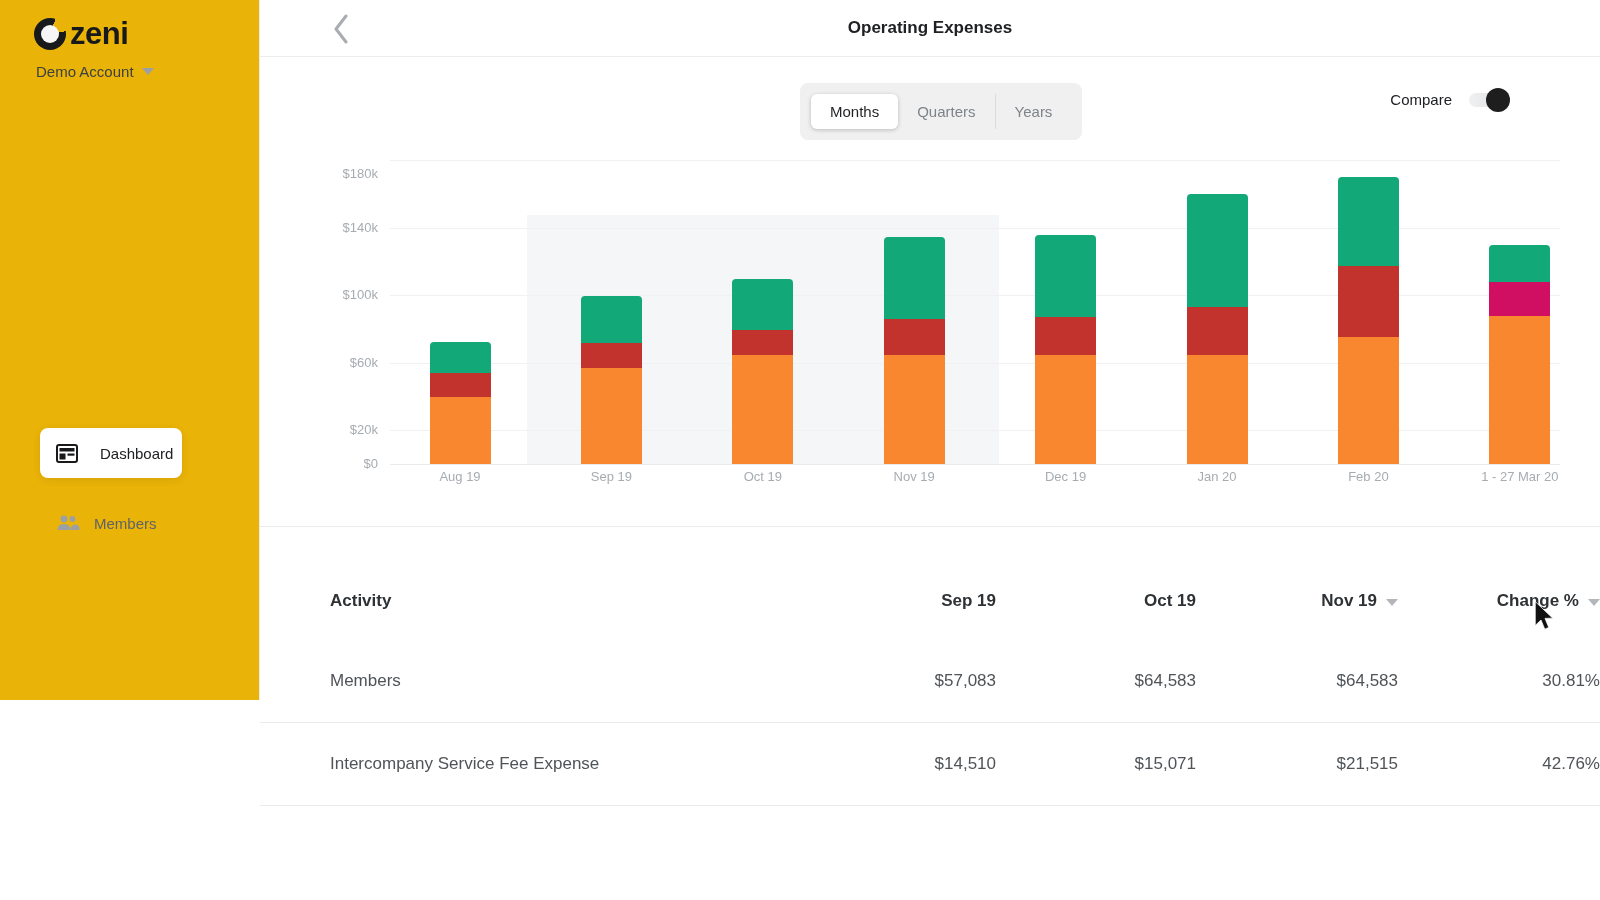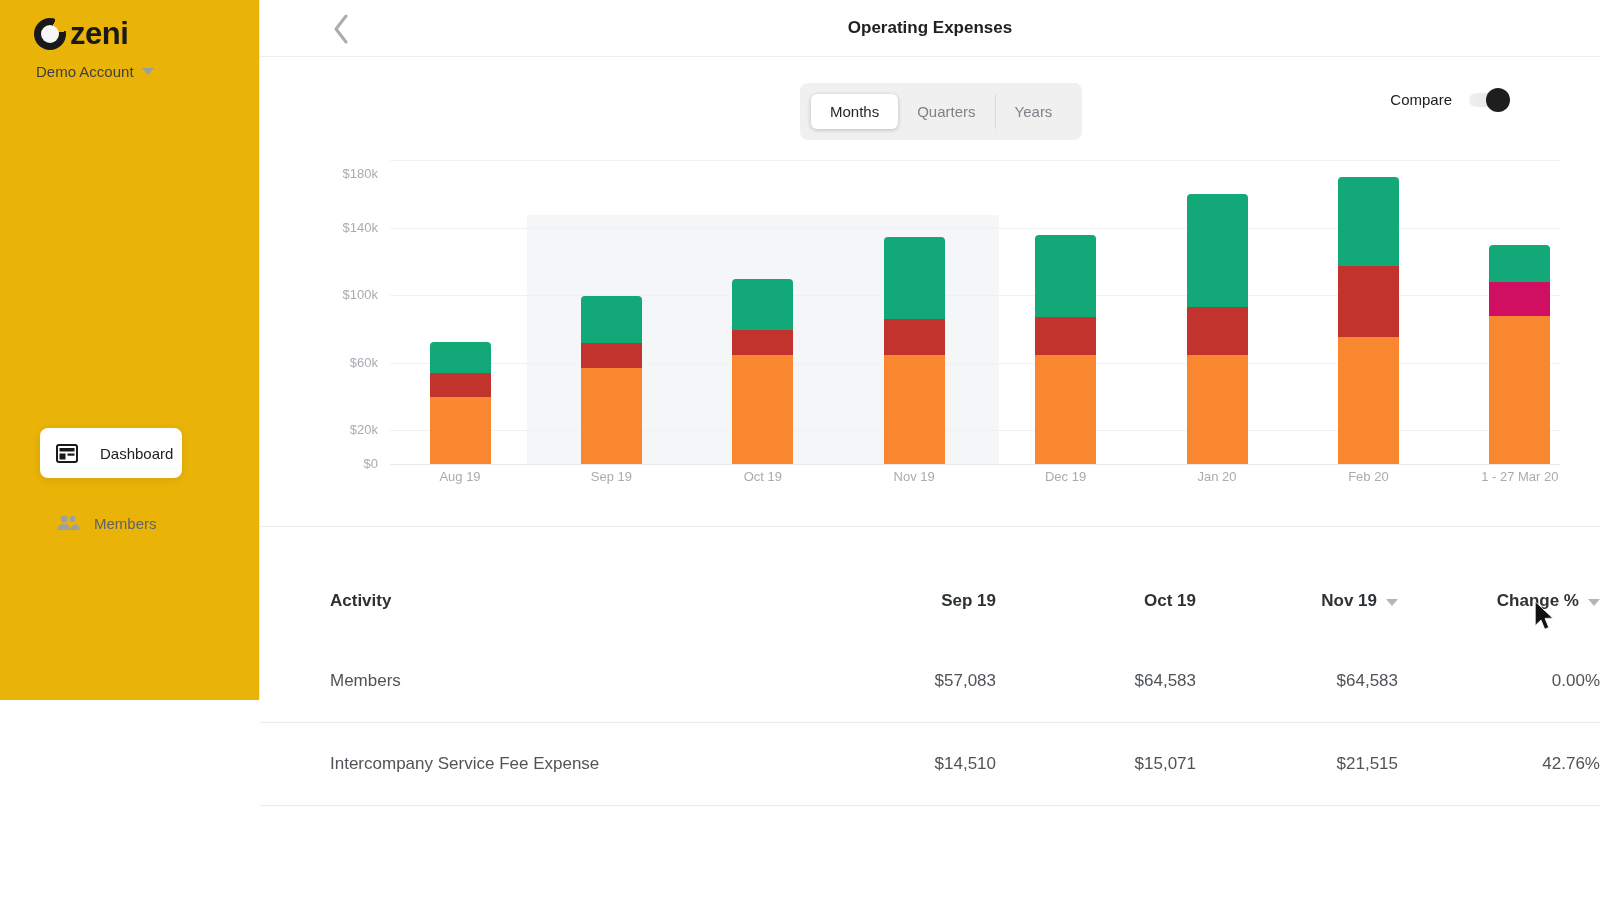"0.00%" div.cell { text: 0.00% -> 30.81% }
